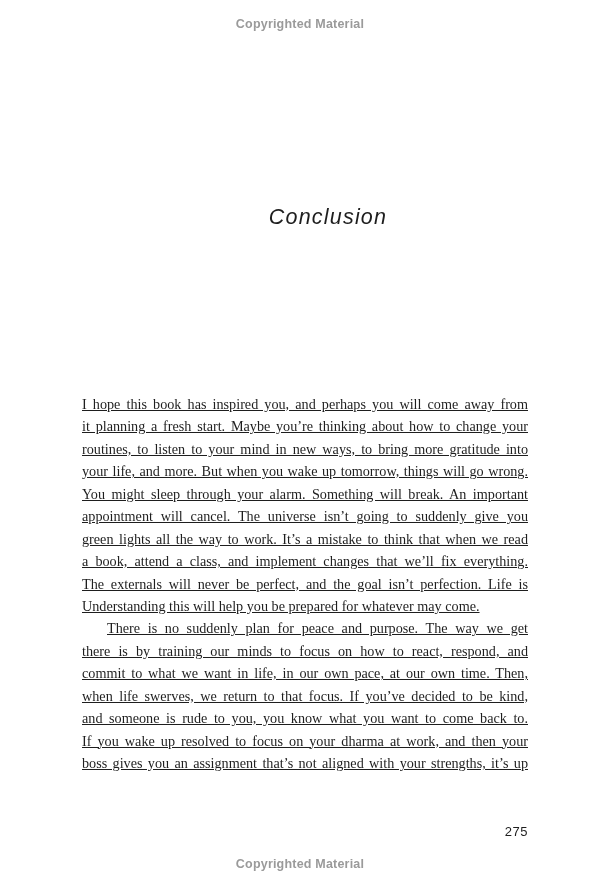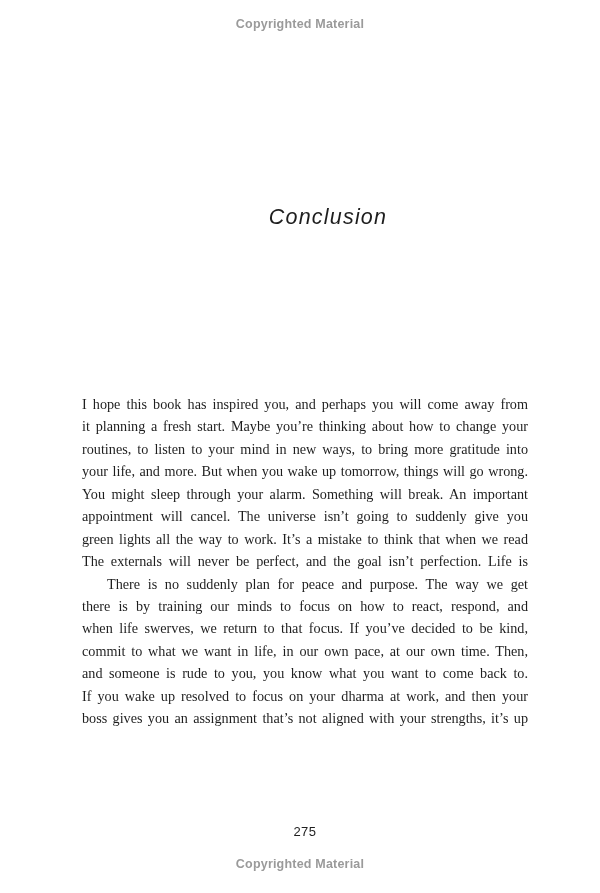"I hope this book has" .body-text { text-decoration: none -> underline }
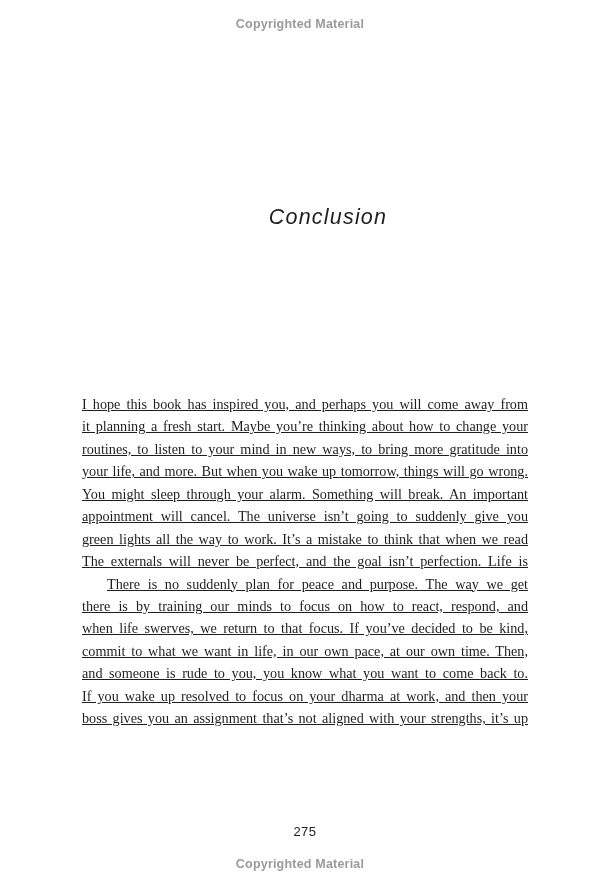"a book, attend a class," div.line { html: none -> <div>a book, attend a class, and implement changes that we’ll fix everything.</div> }
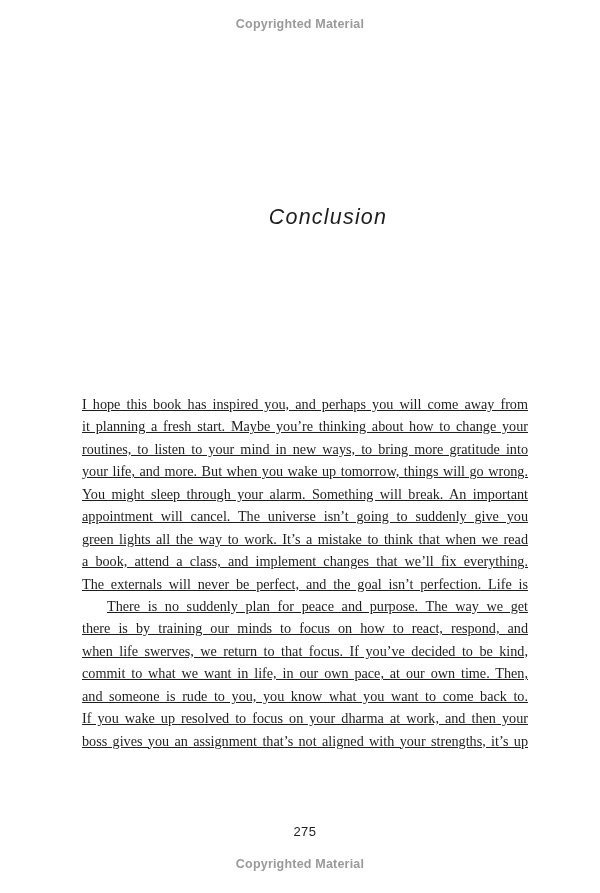"Understanding this will help you" div.line { html: none -> <div>Understanding this will help you be prepared for whatever may come.</div> }
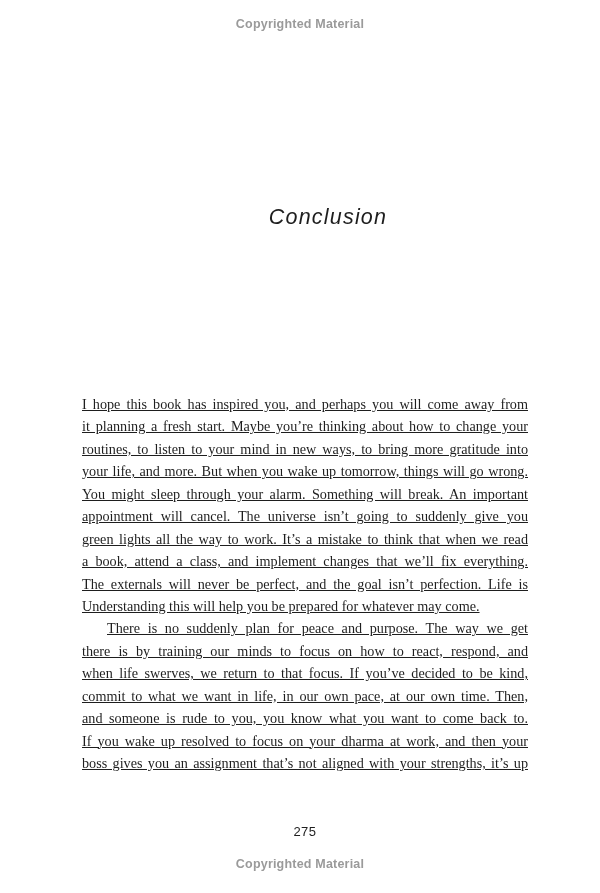"when life swerves, we return" div.line { order: before "commit to what we want" -> after "commit to what we want" }
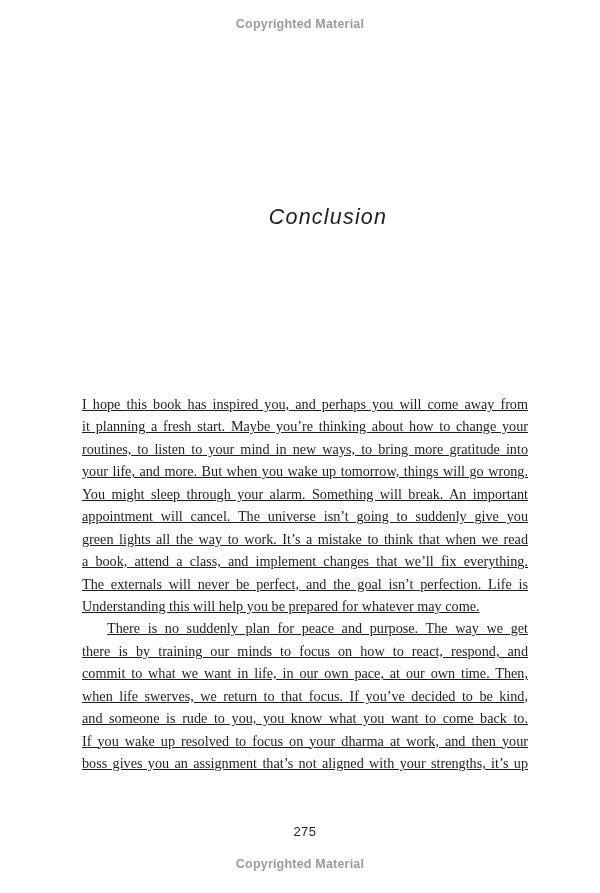"275" .page-number { text-align: center -> right }
